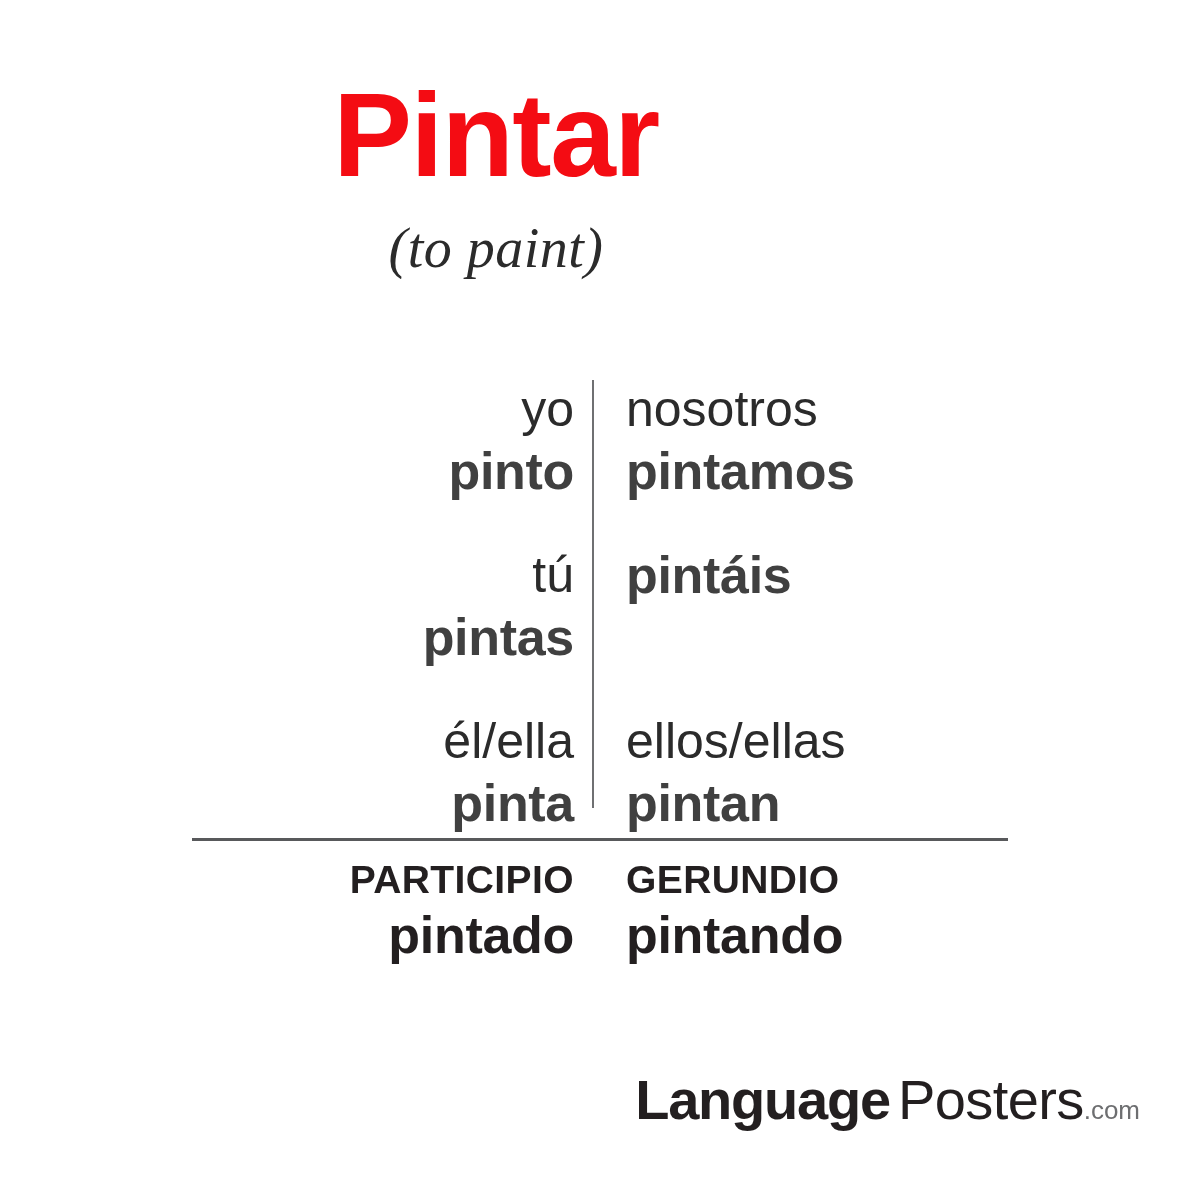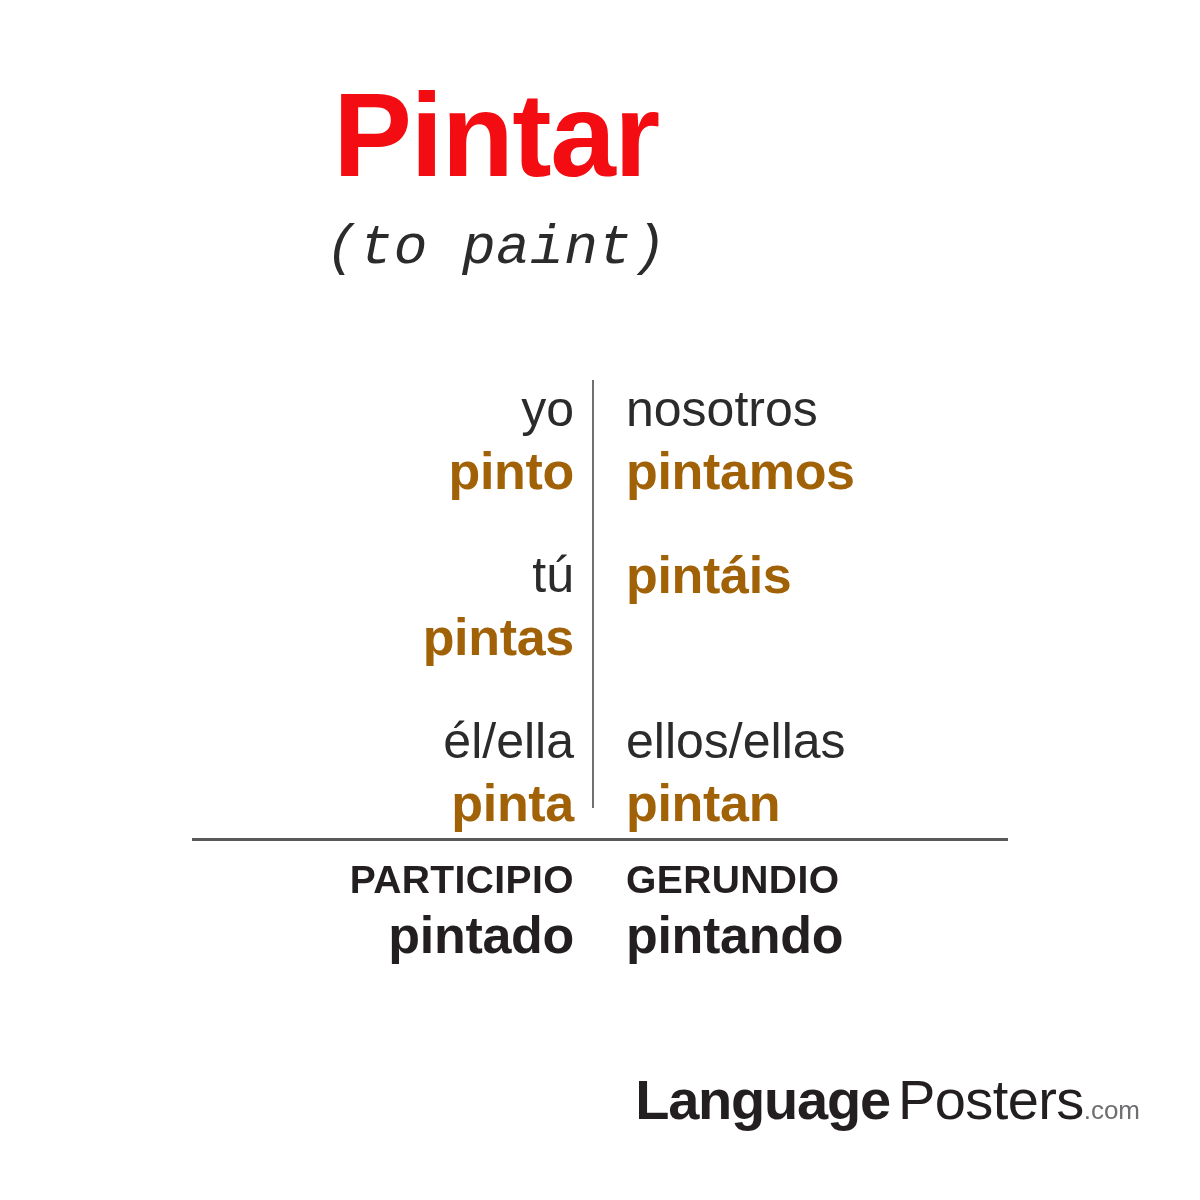"(to paint)" .verb-translation { font-family: Liberation Mono, monospace -> Liberation Serif, serif }
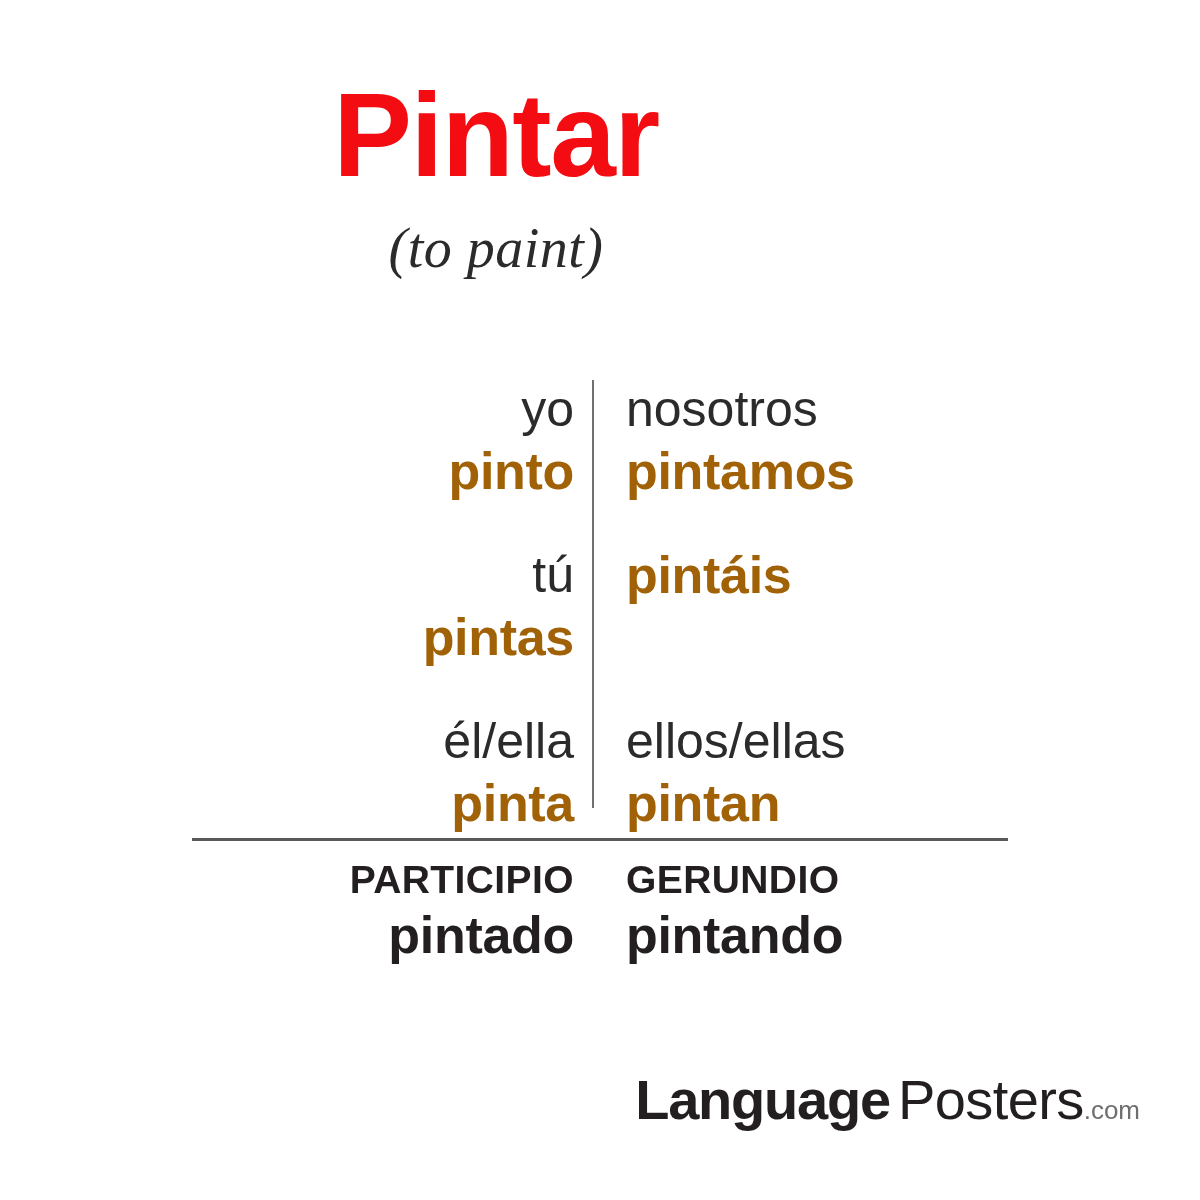"pinto" .form { color: #a16207 -> #404040 }
